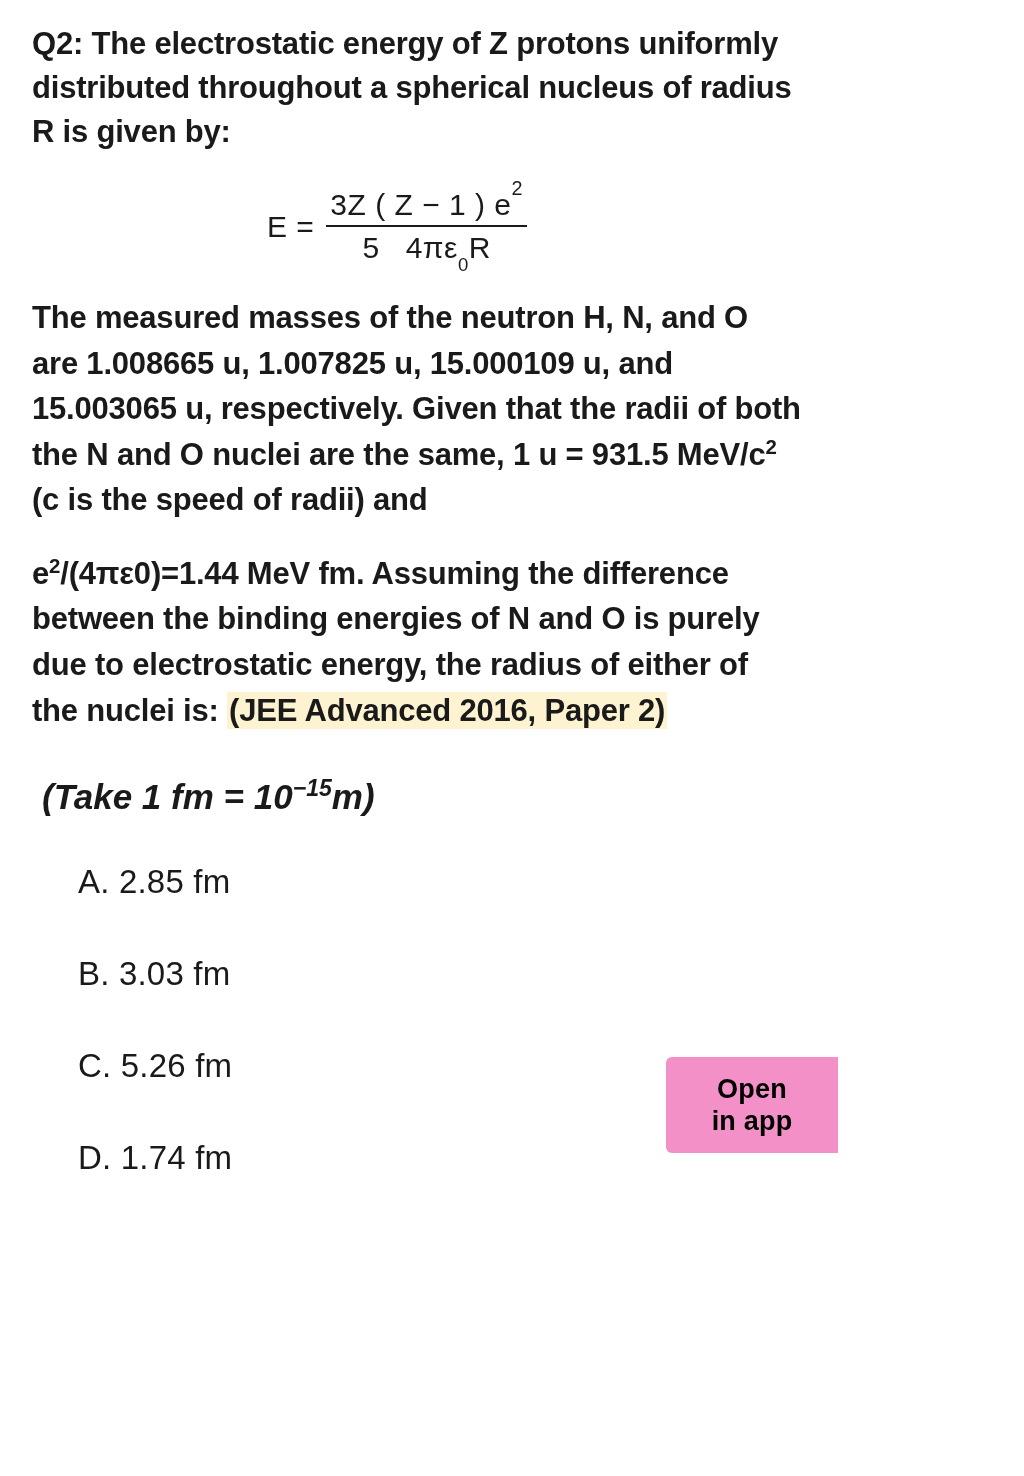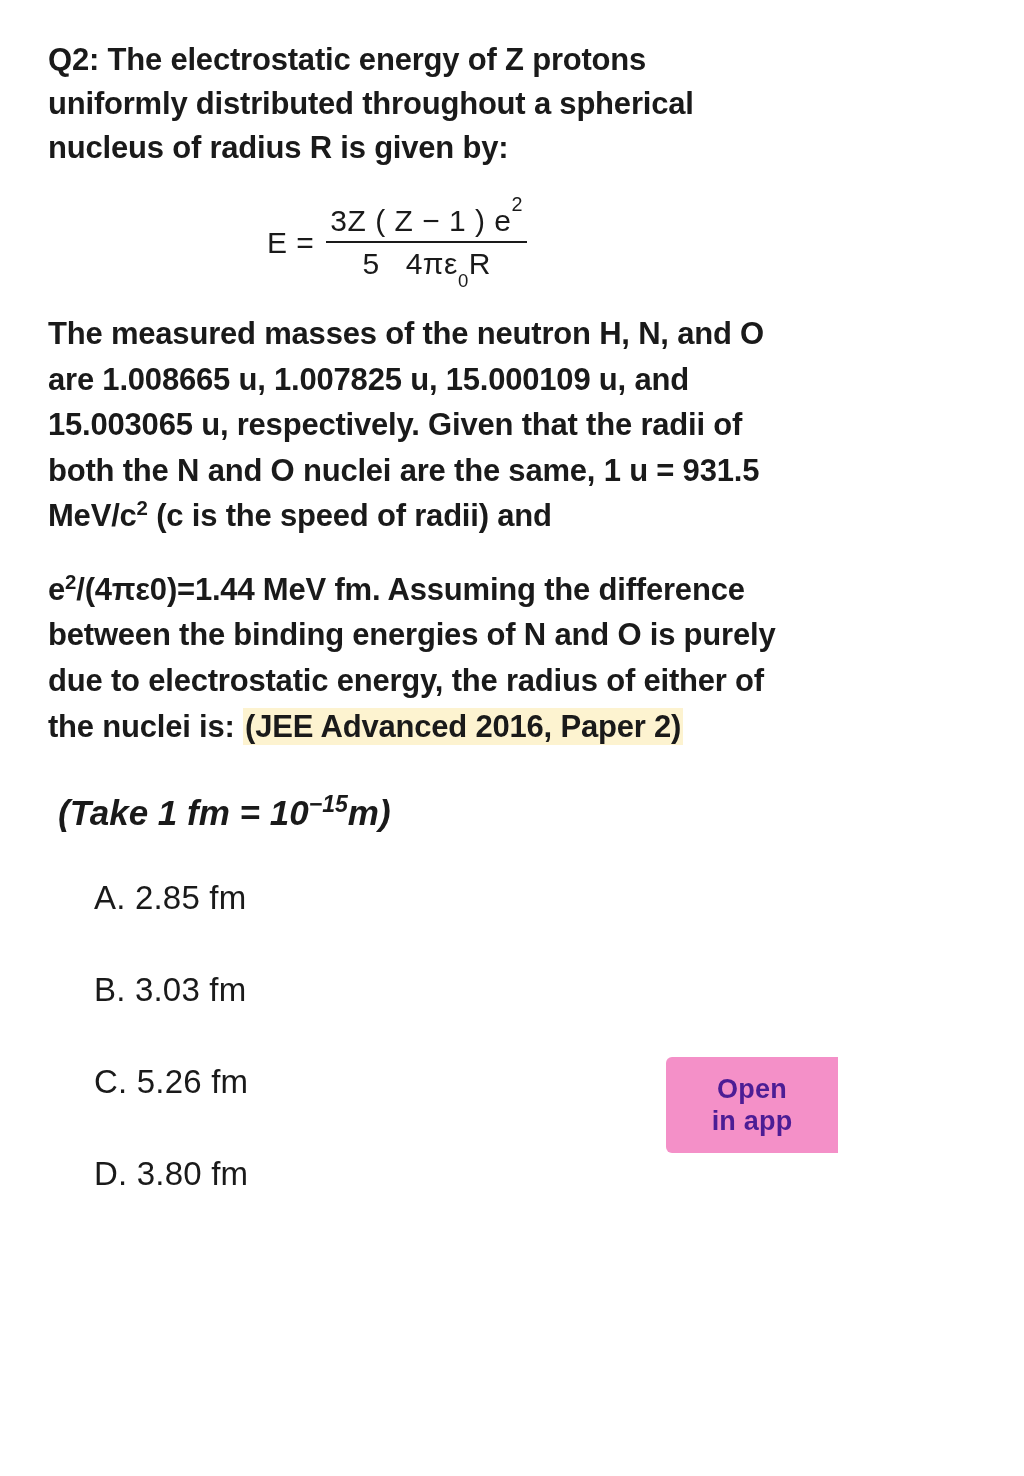"Q2: The electrostatic energy of" .page { padding: 16px -> 0 }
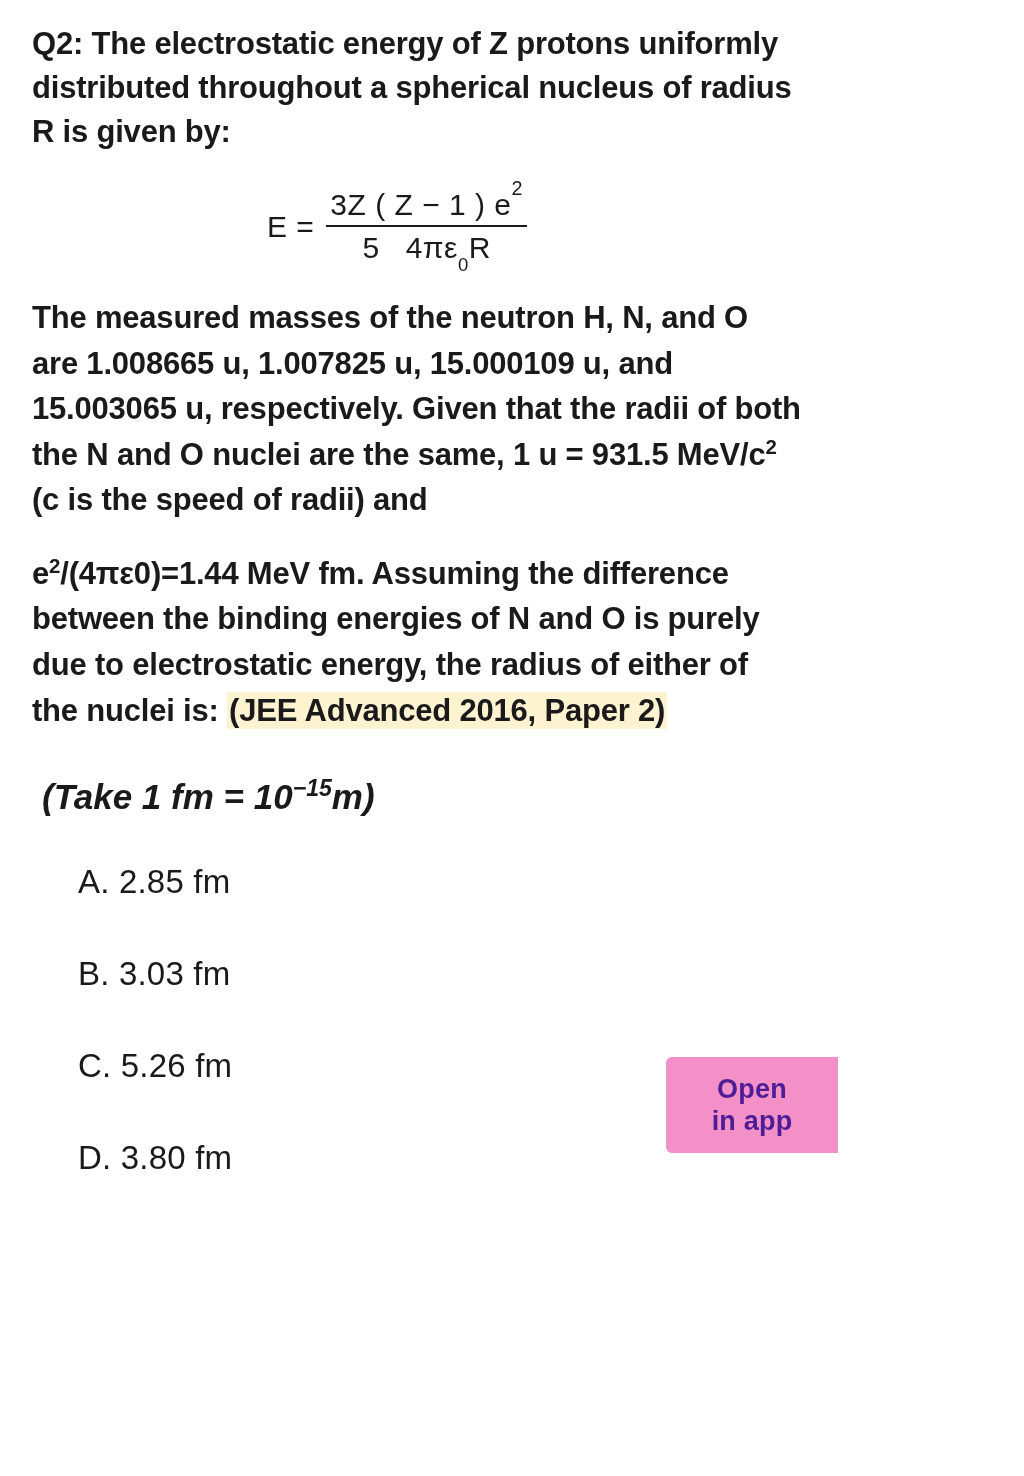"Open" .open-in-app { color: #4c1d95 -> #000000 }
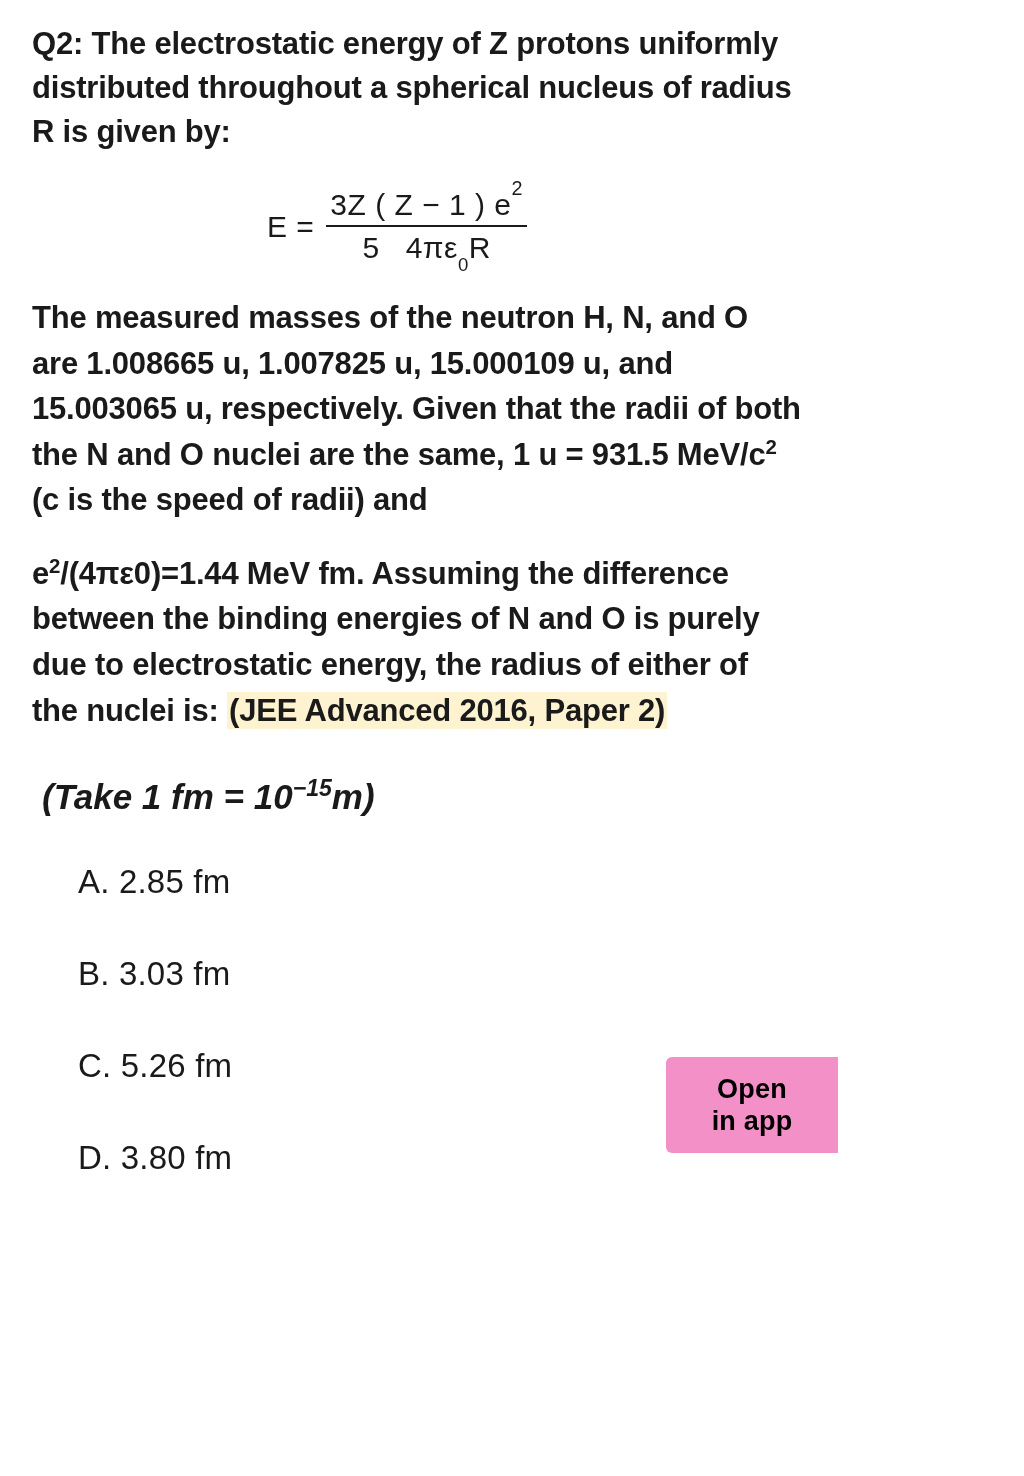"D. 3.80 fm" div.option { text: 3.80 -> 1.74 }
